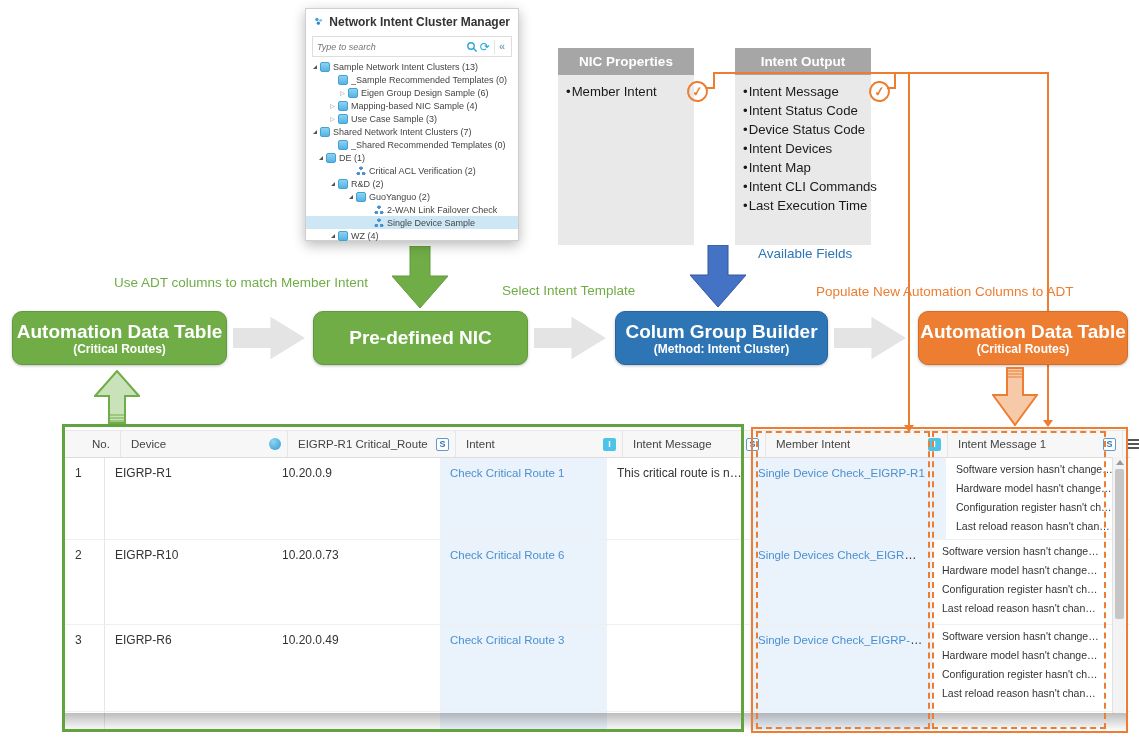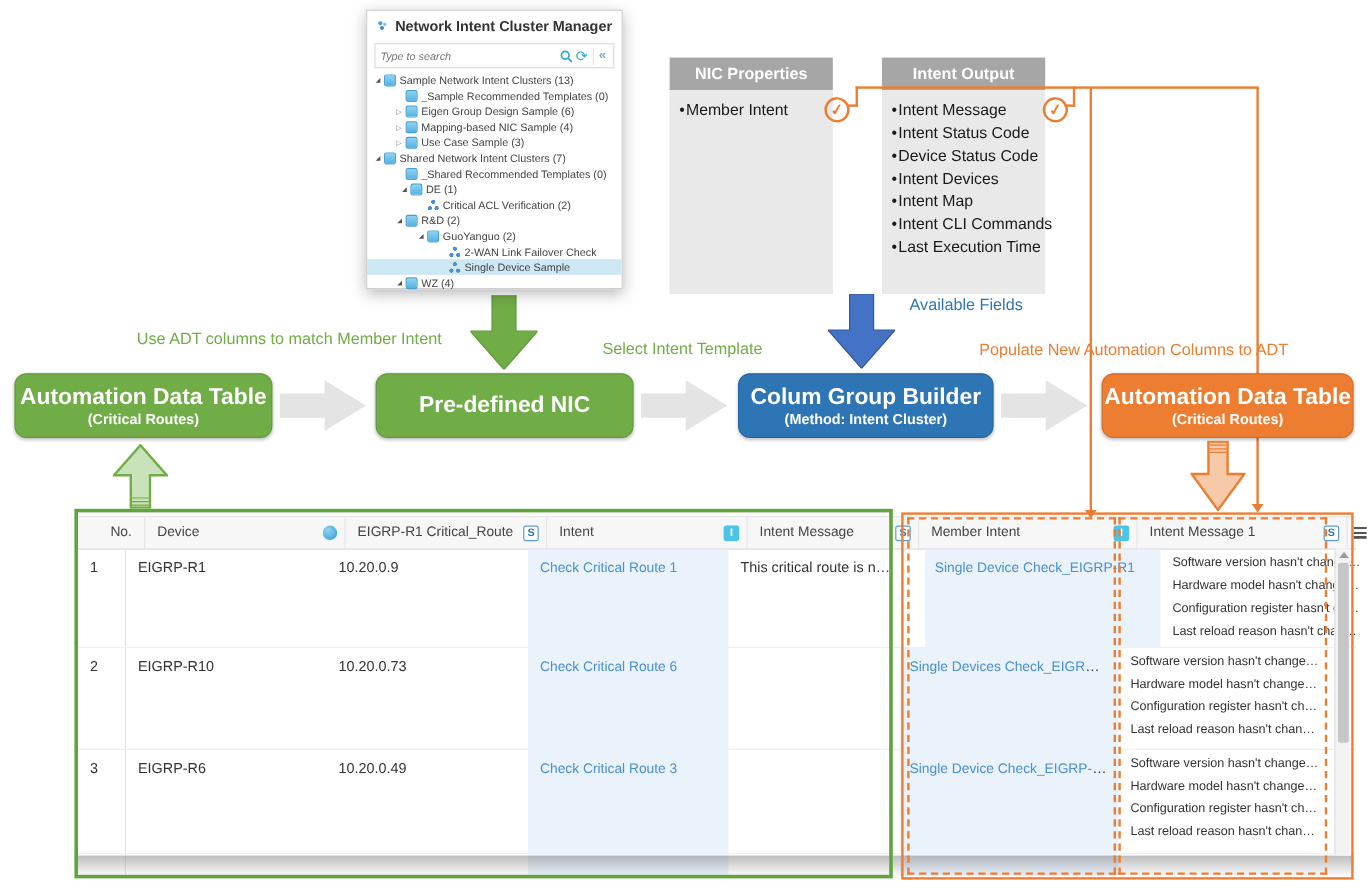"Eigen Group Design Sample (6)" div.trow { padding-left: 22px -> 32px }
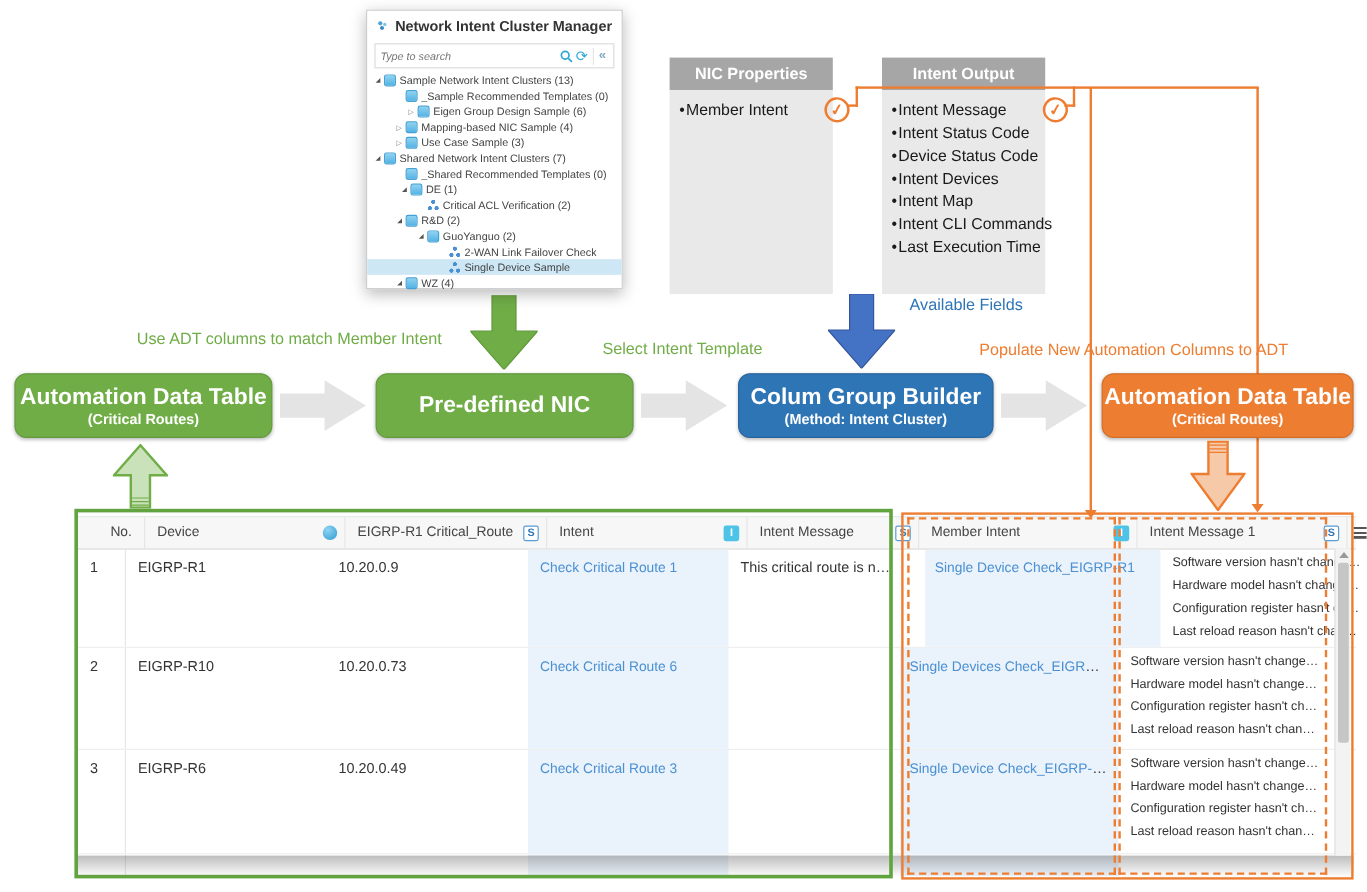"DE (1)" div.trow { padding-left: 26px -> 10px }
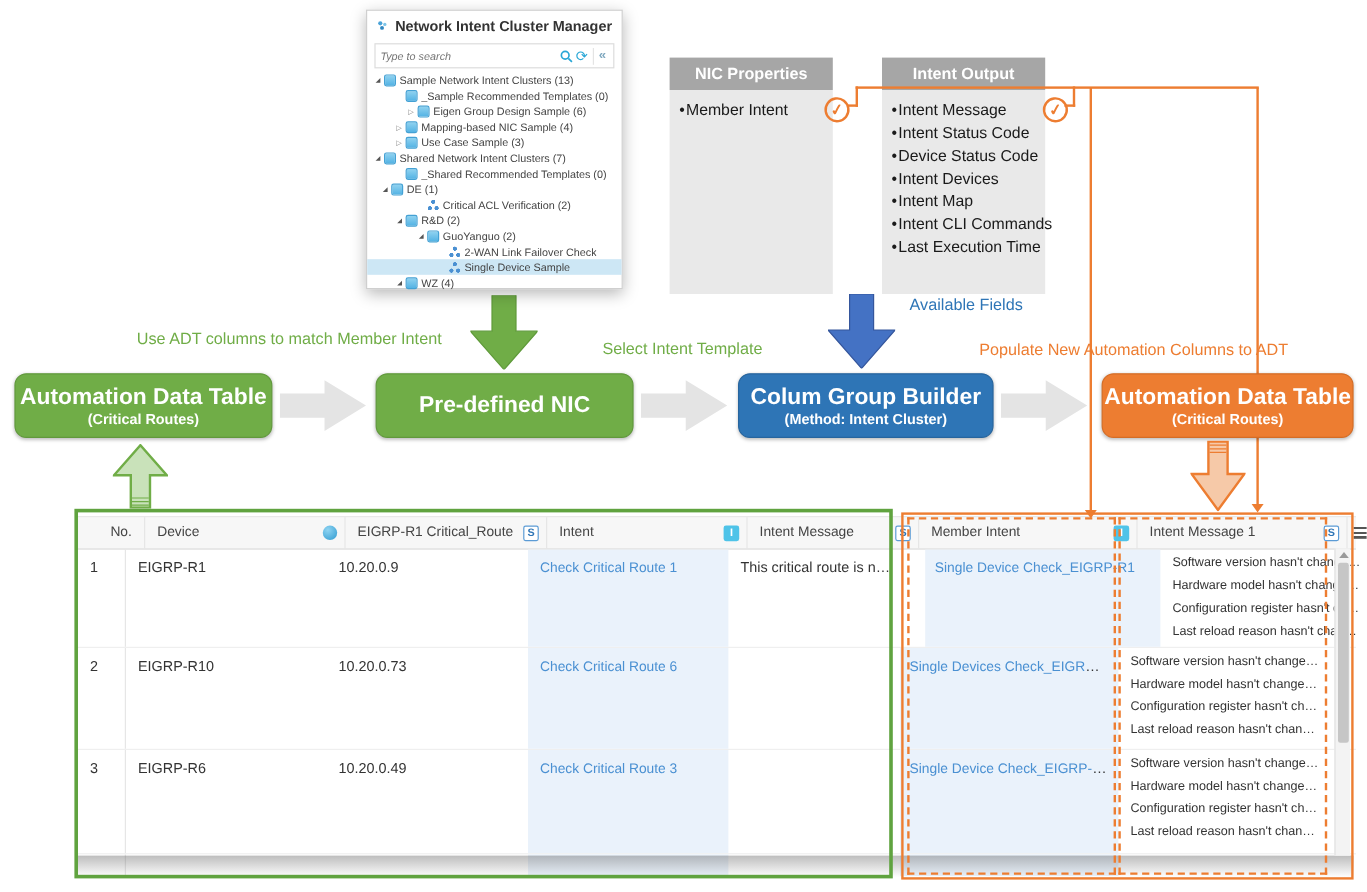"Single Device Check_EIGRP-R1" div.bcell { margin-left: 21px -> none }
